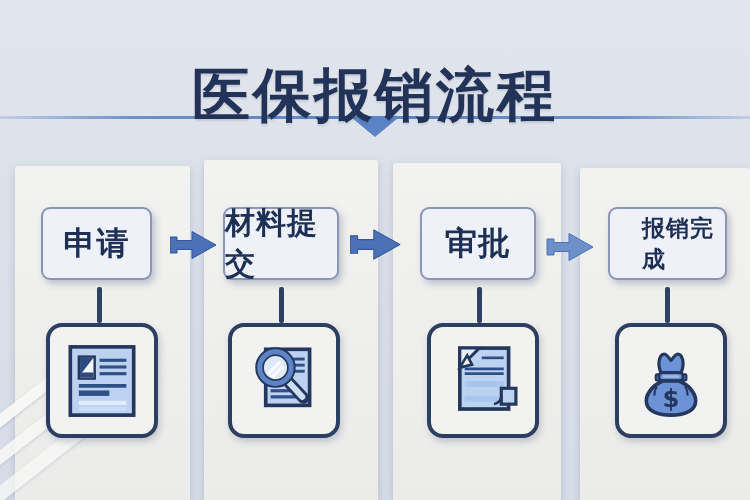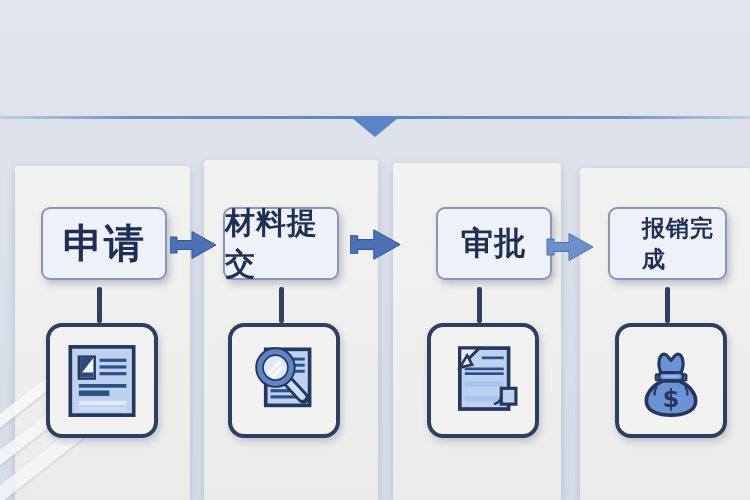"医保报销流程" h1.title { html: none -> <h1>医保报销流程</h1> }
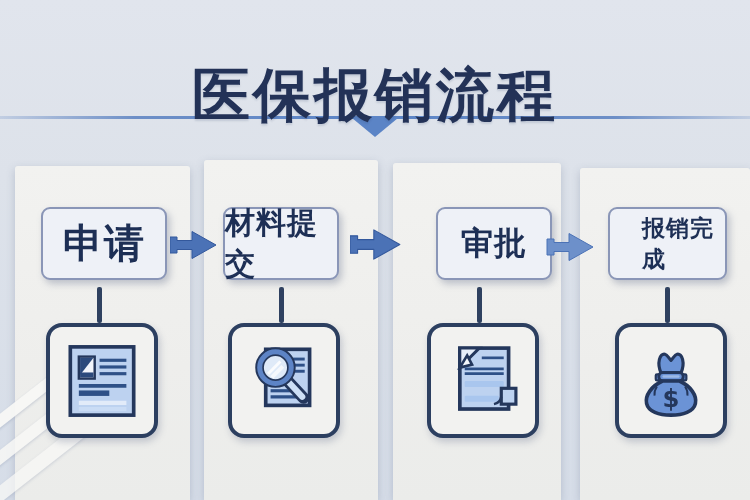"申请" #label-1 { font-size: 40px -> 32px; width: 126px -> 111px }
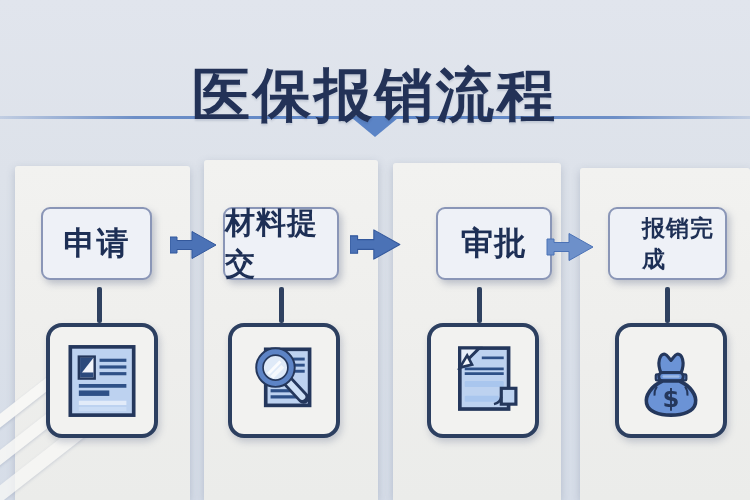"审批" #label-3 { left: 436px -> 420px }
